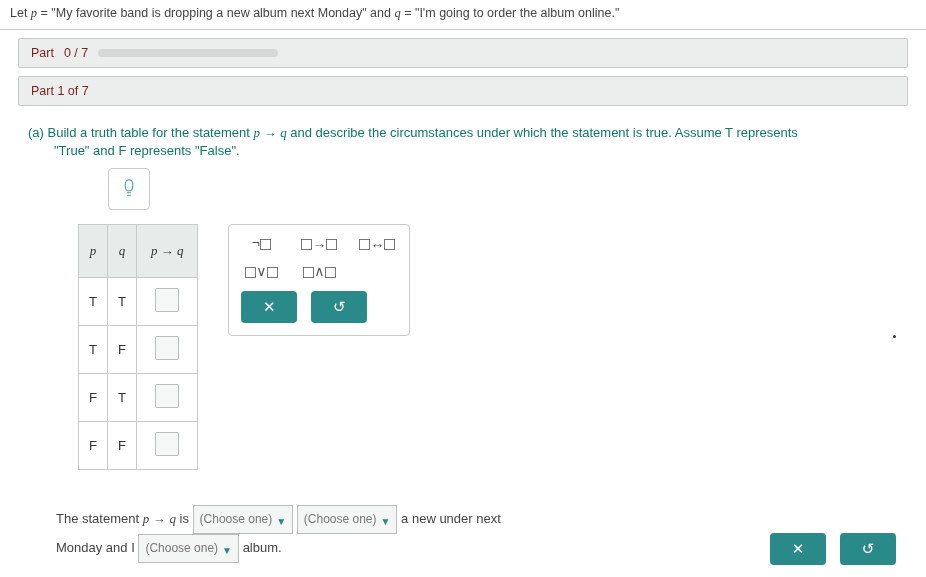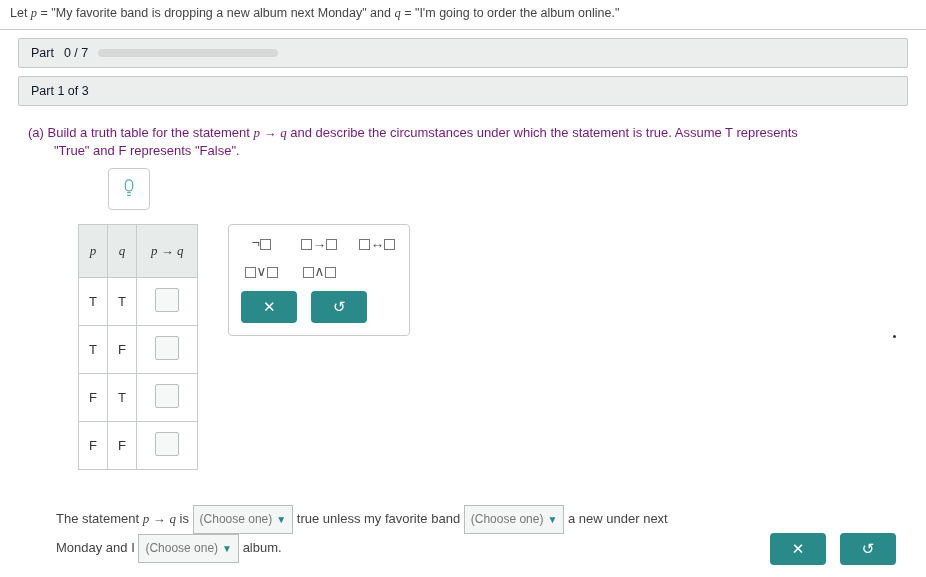"Part" .bar { color: #0f172a -> #7f1d1d }
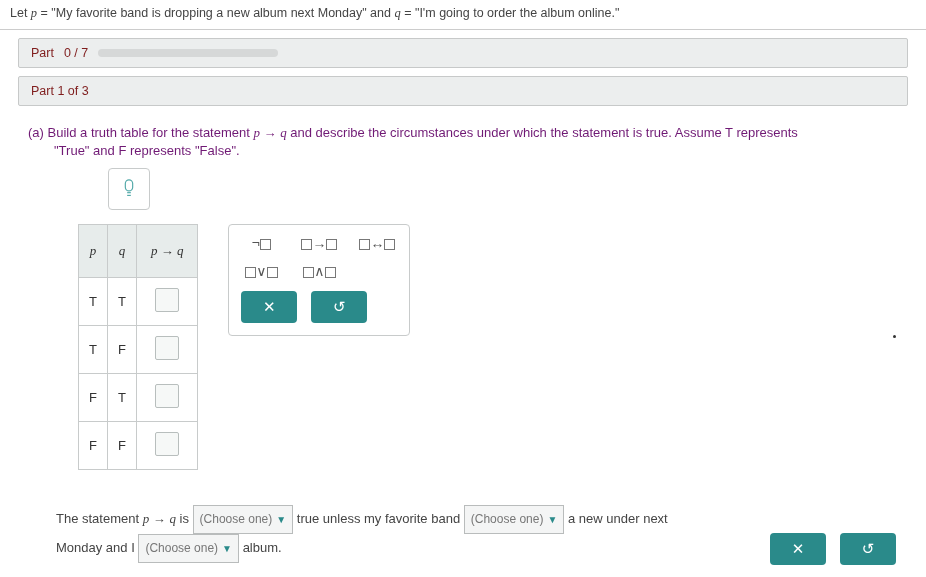"Part 1 of 3" span { text: 3 -> 7 }
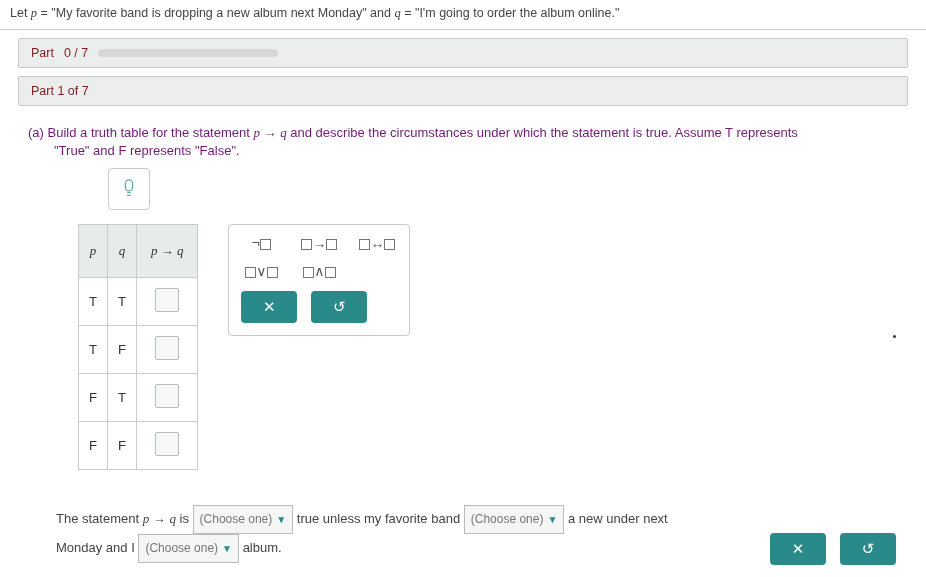"(a) Build a truth table" .instr { color: #701a75 -> #0f766e }
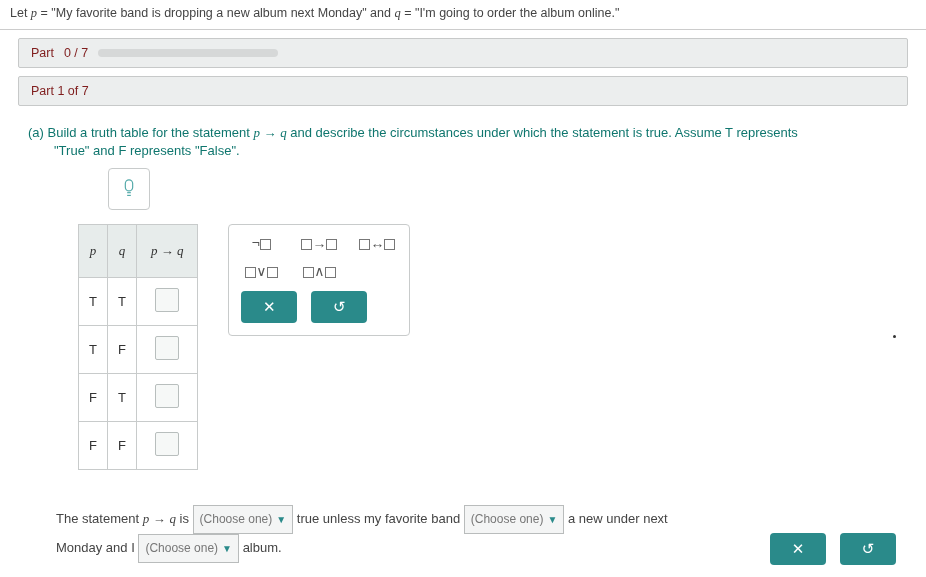"(Choose one)" .choose { align-items: center -> flex-end }
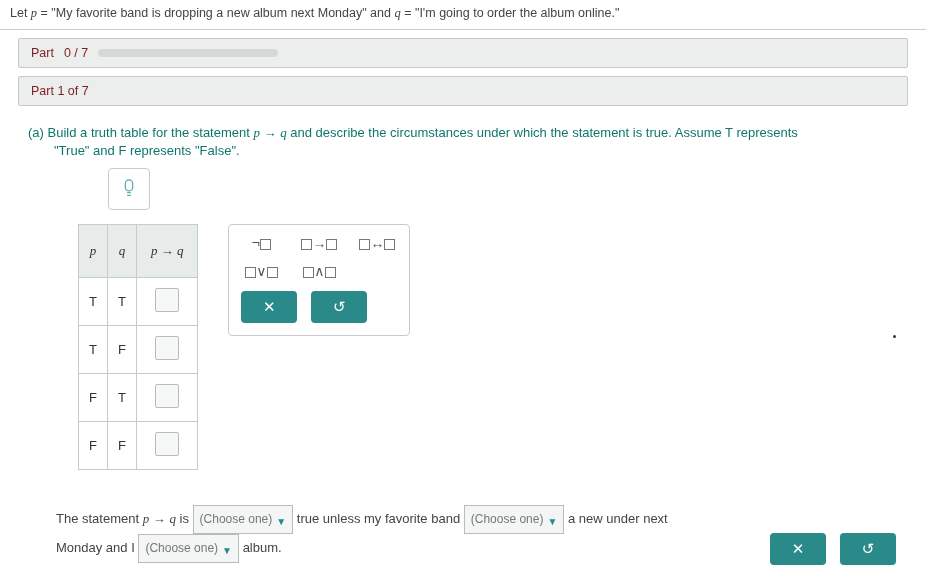"true unless my favorite band" span { html: <span> true unless my favorite band </span> -> none }
